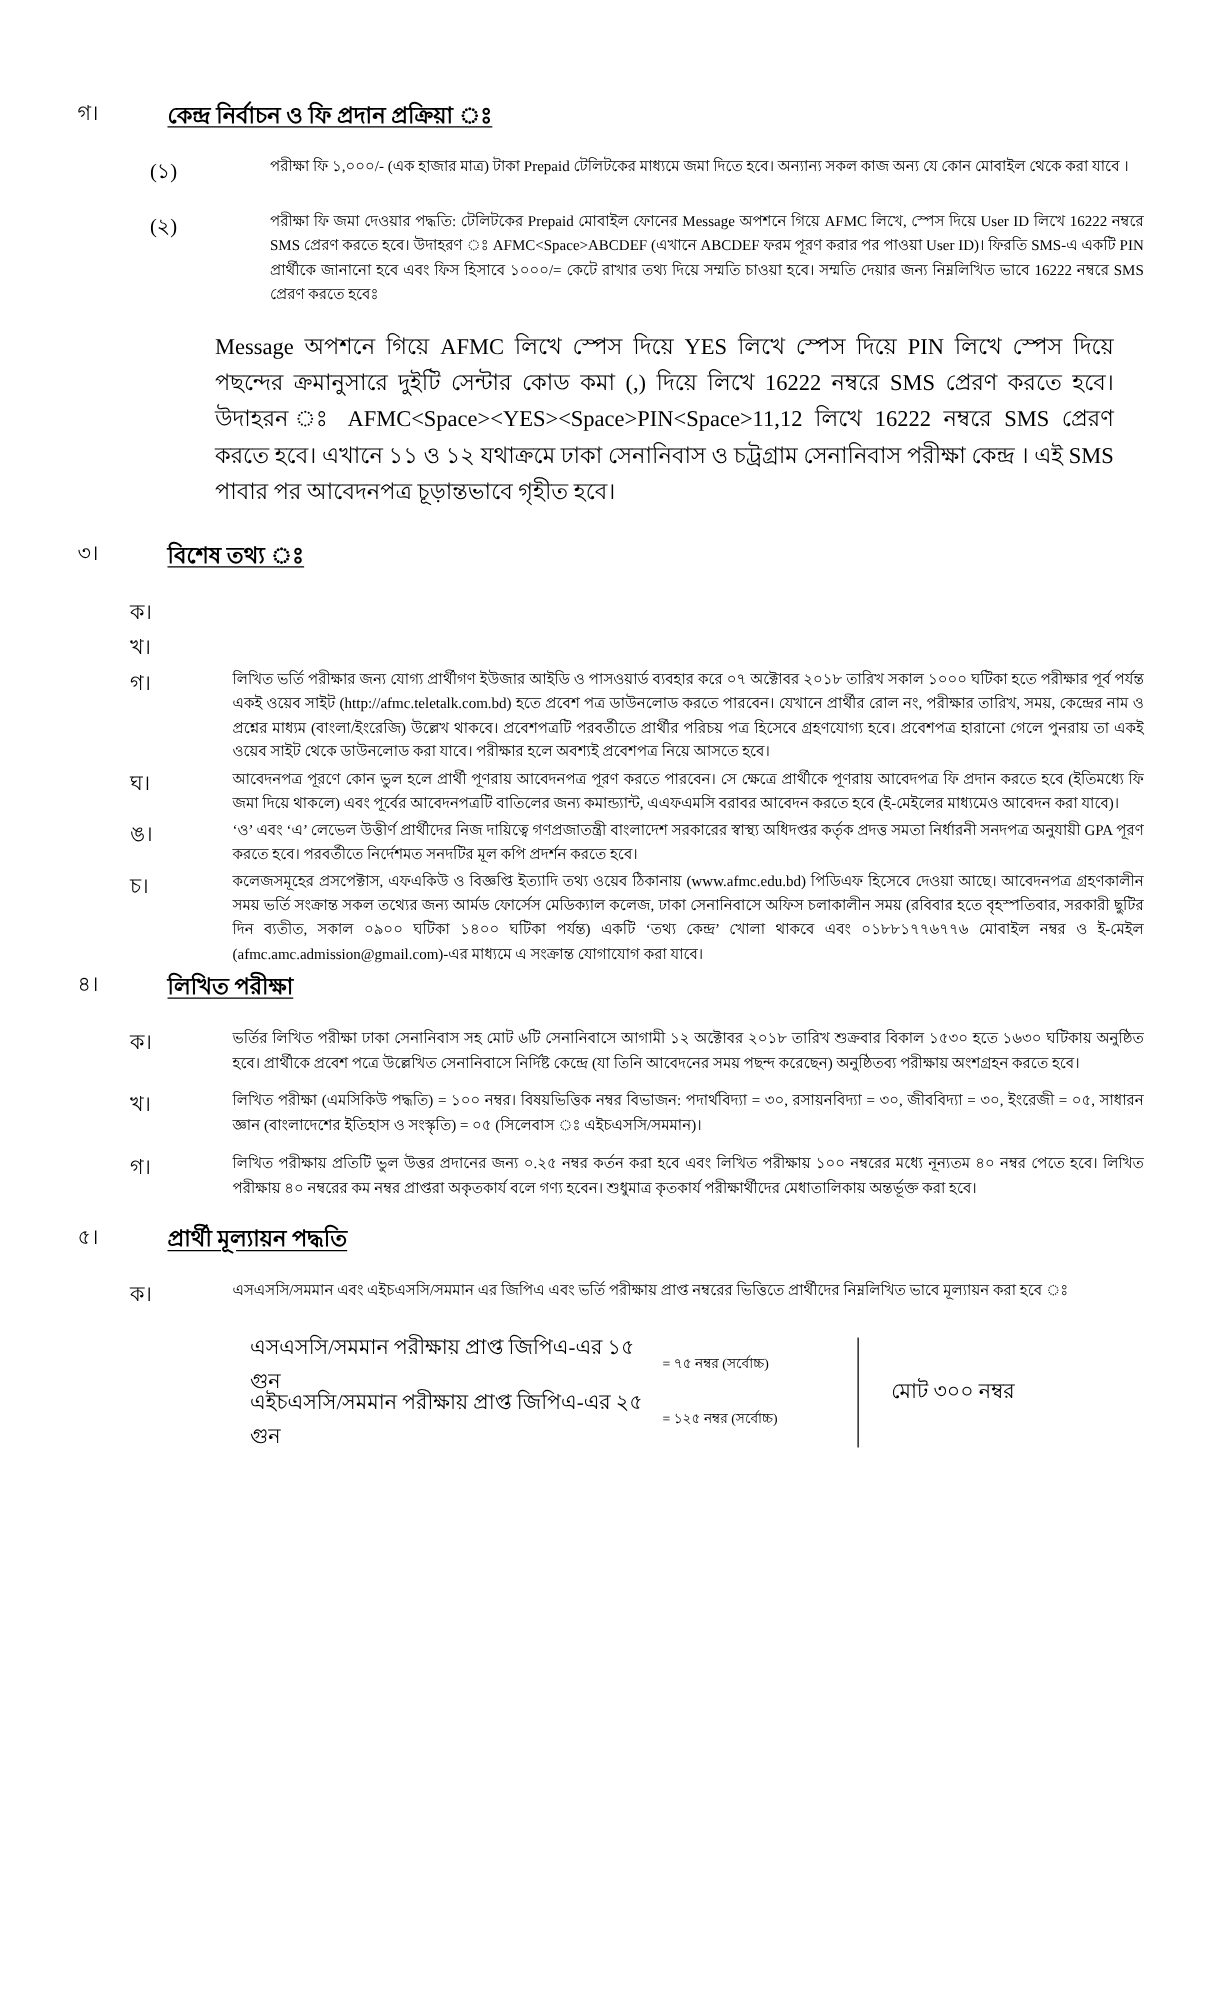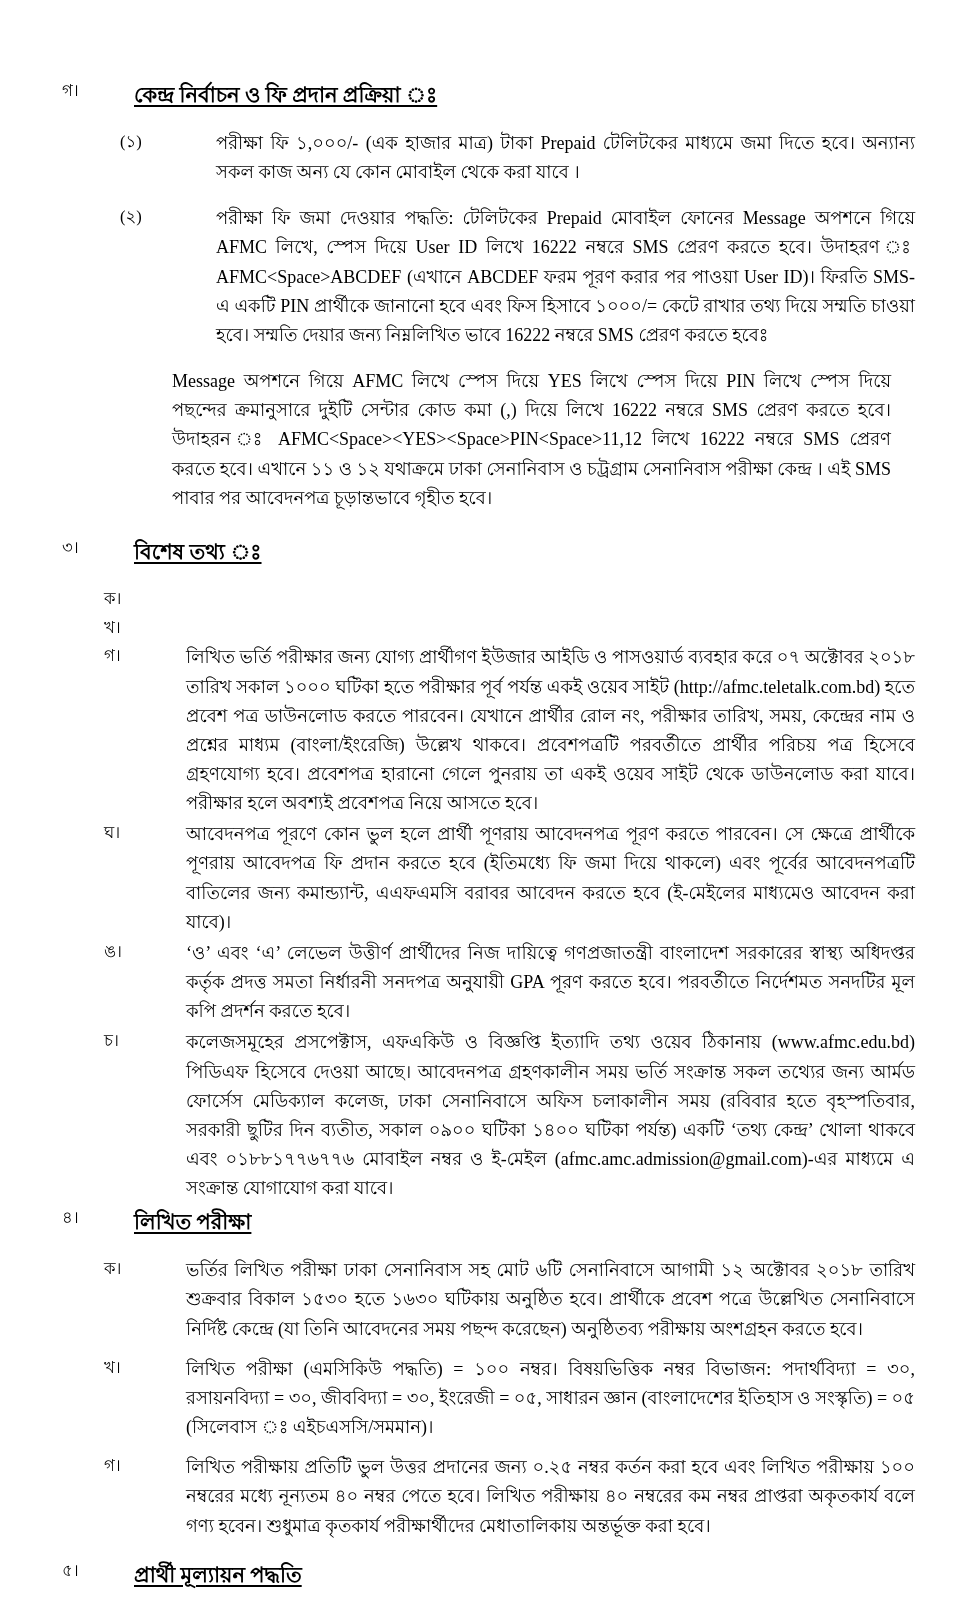"কেন্দ্র নির্বাচন ও ফি প্রদান" .heading-txt { font-size: 21px -> 18px }
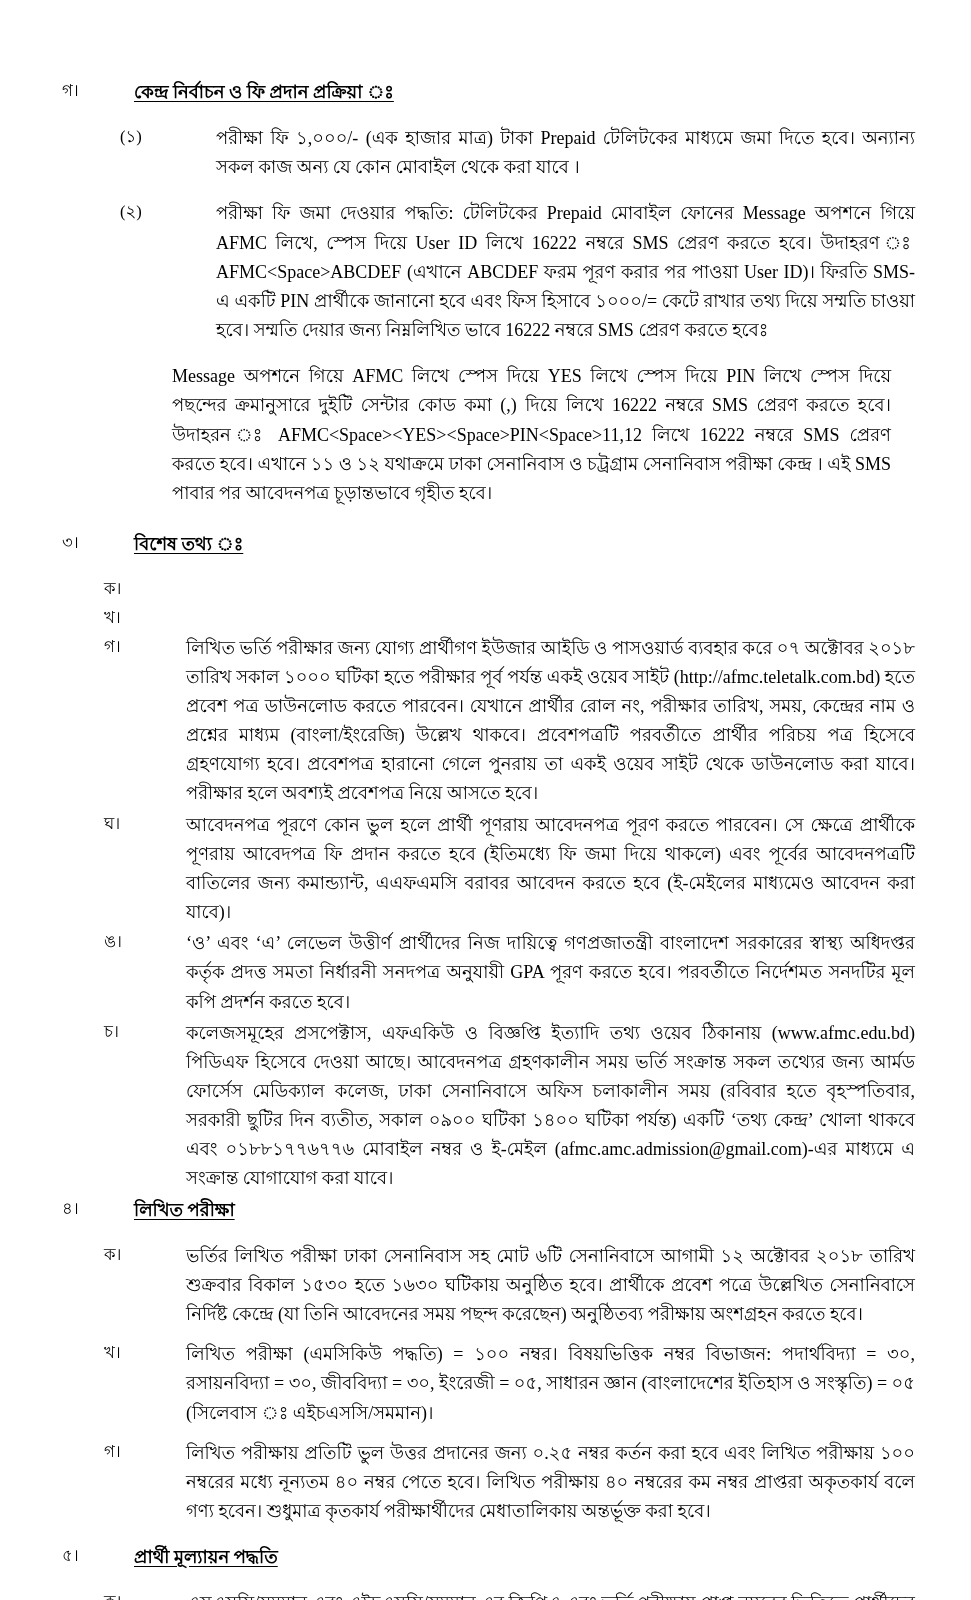"পরীক্ষা ফি ১,০০০/- (এক হাজার" .body-txt { font-size: 18px -> 12px }
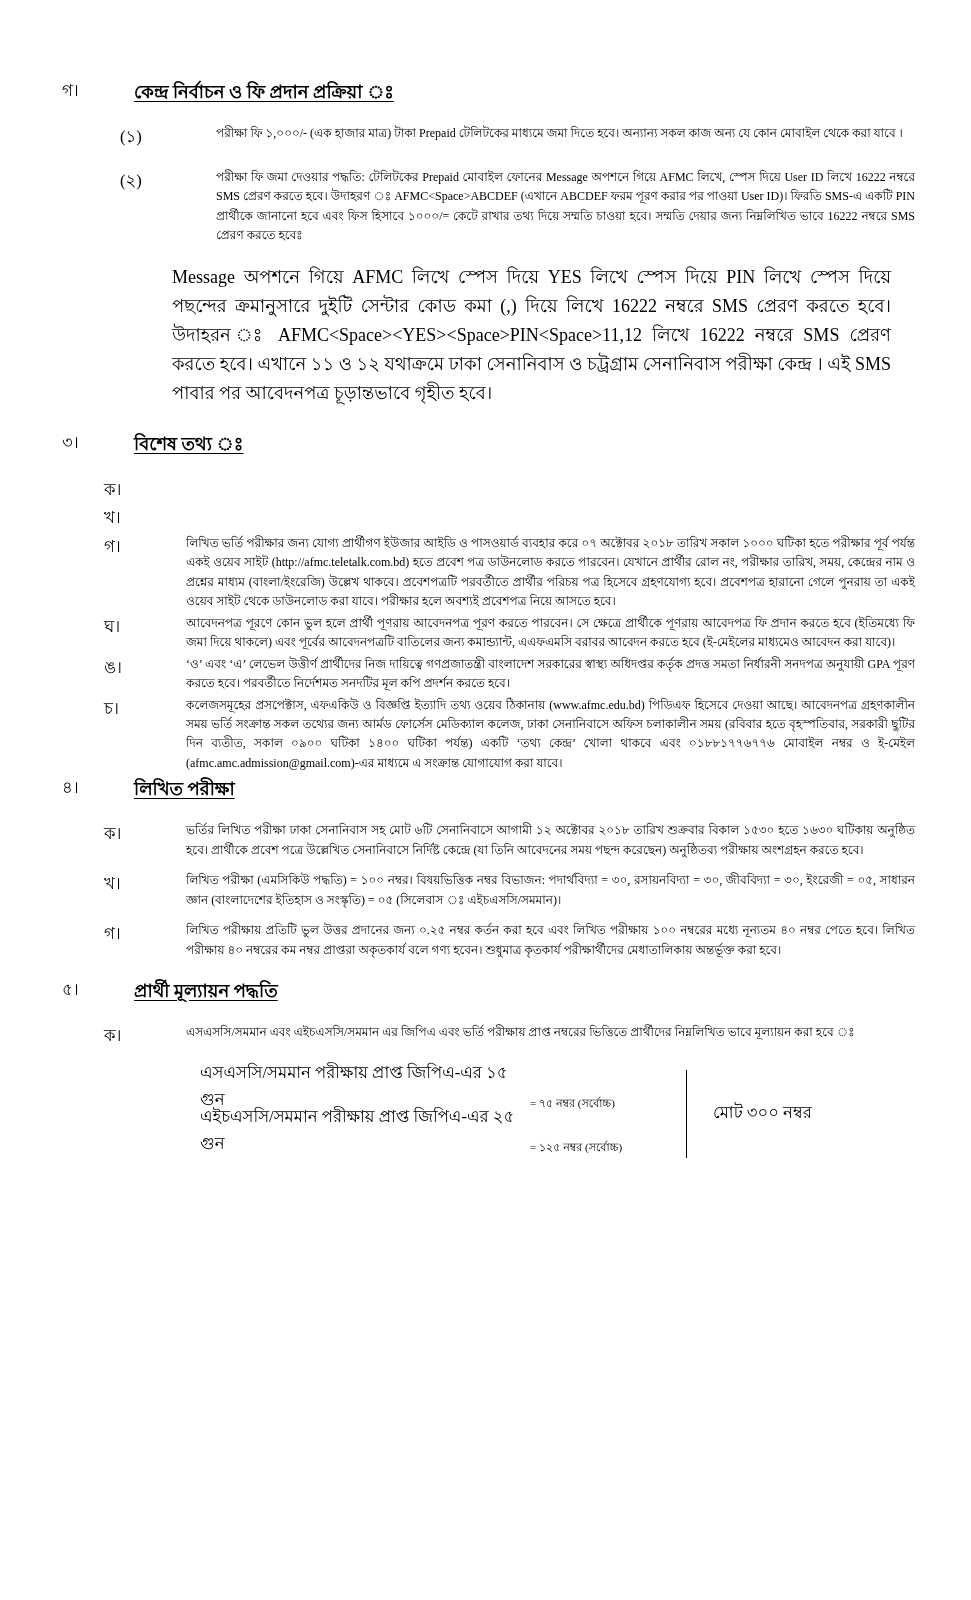"এসএসসি/সমমান পরীক্ষায় প্রাপ্ত জিপিএ-এর" .score-row { align-items: flex-end -> center }
